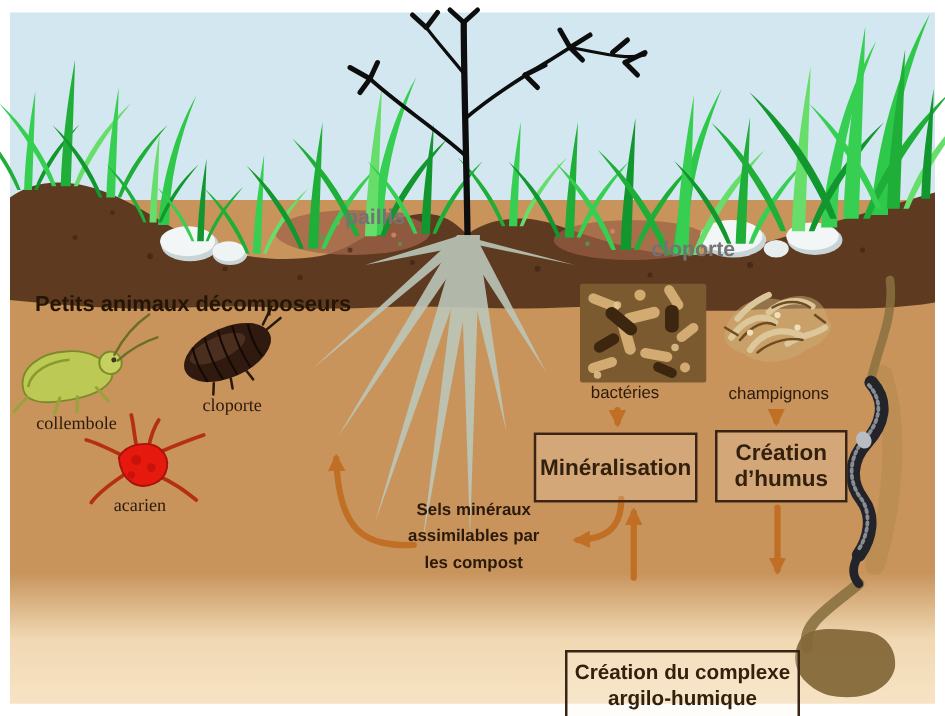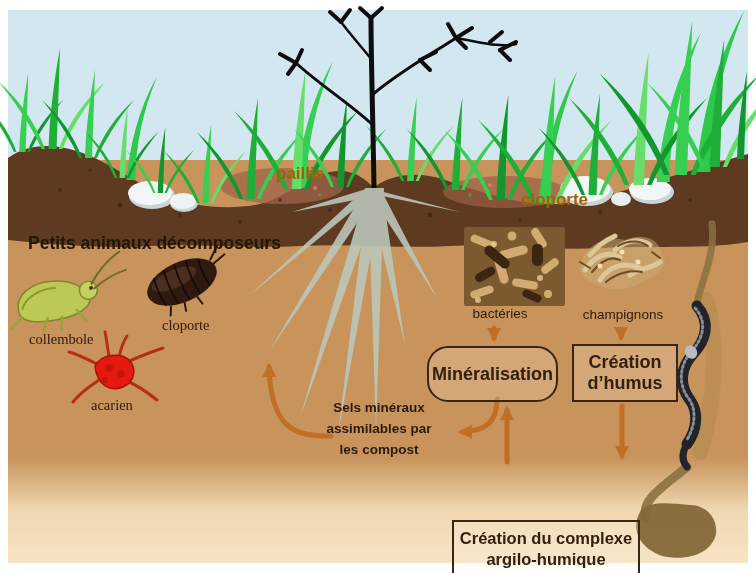"paillis" .lbl.white { color: #a16207 -> #737373 }
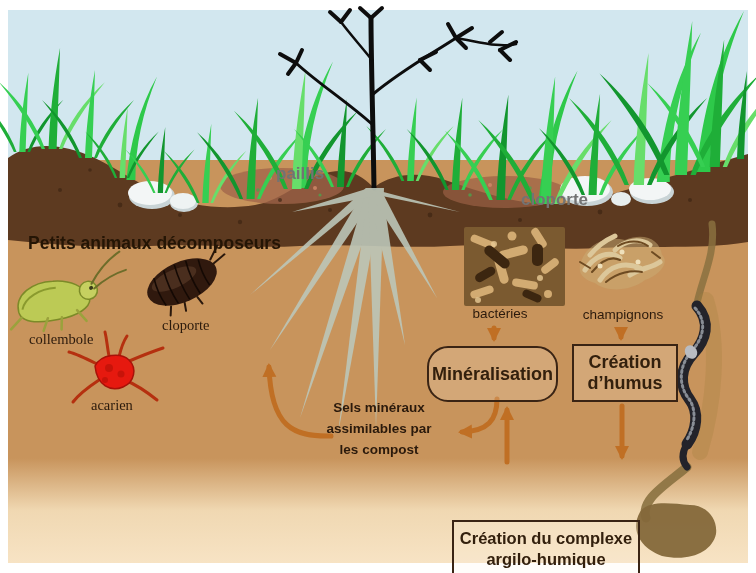"Minéralisation" .pbox.mineral { border-radius: 21px -> none }
